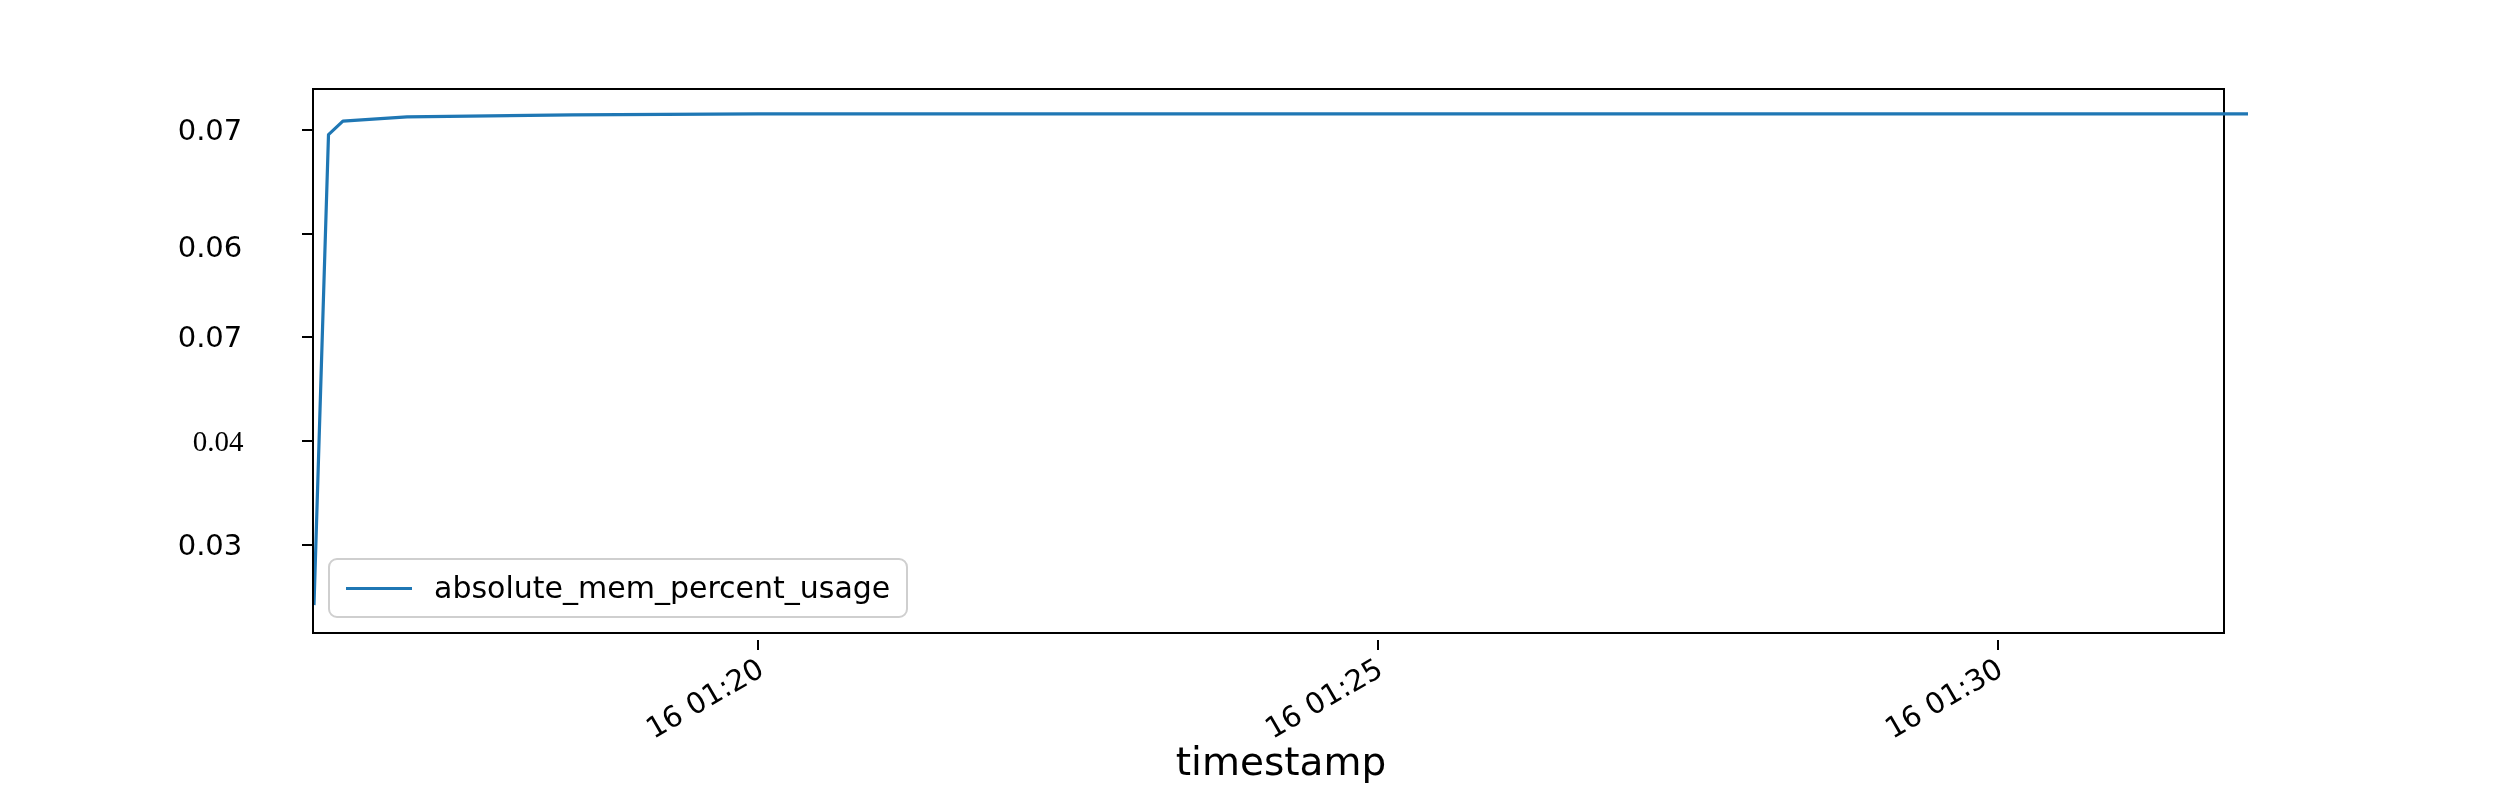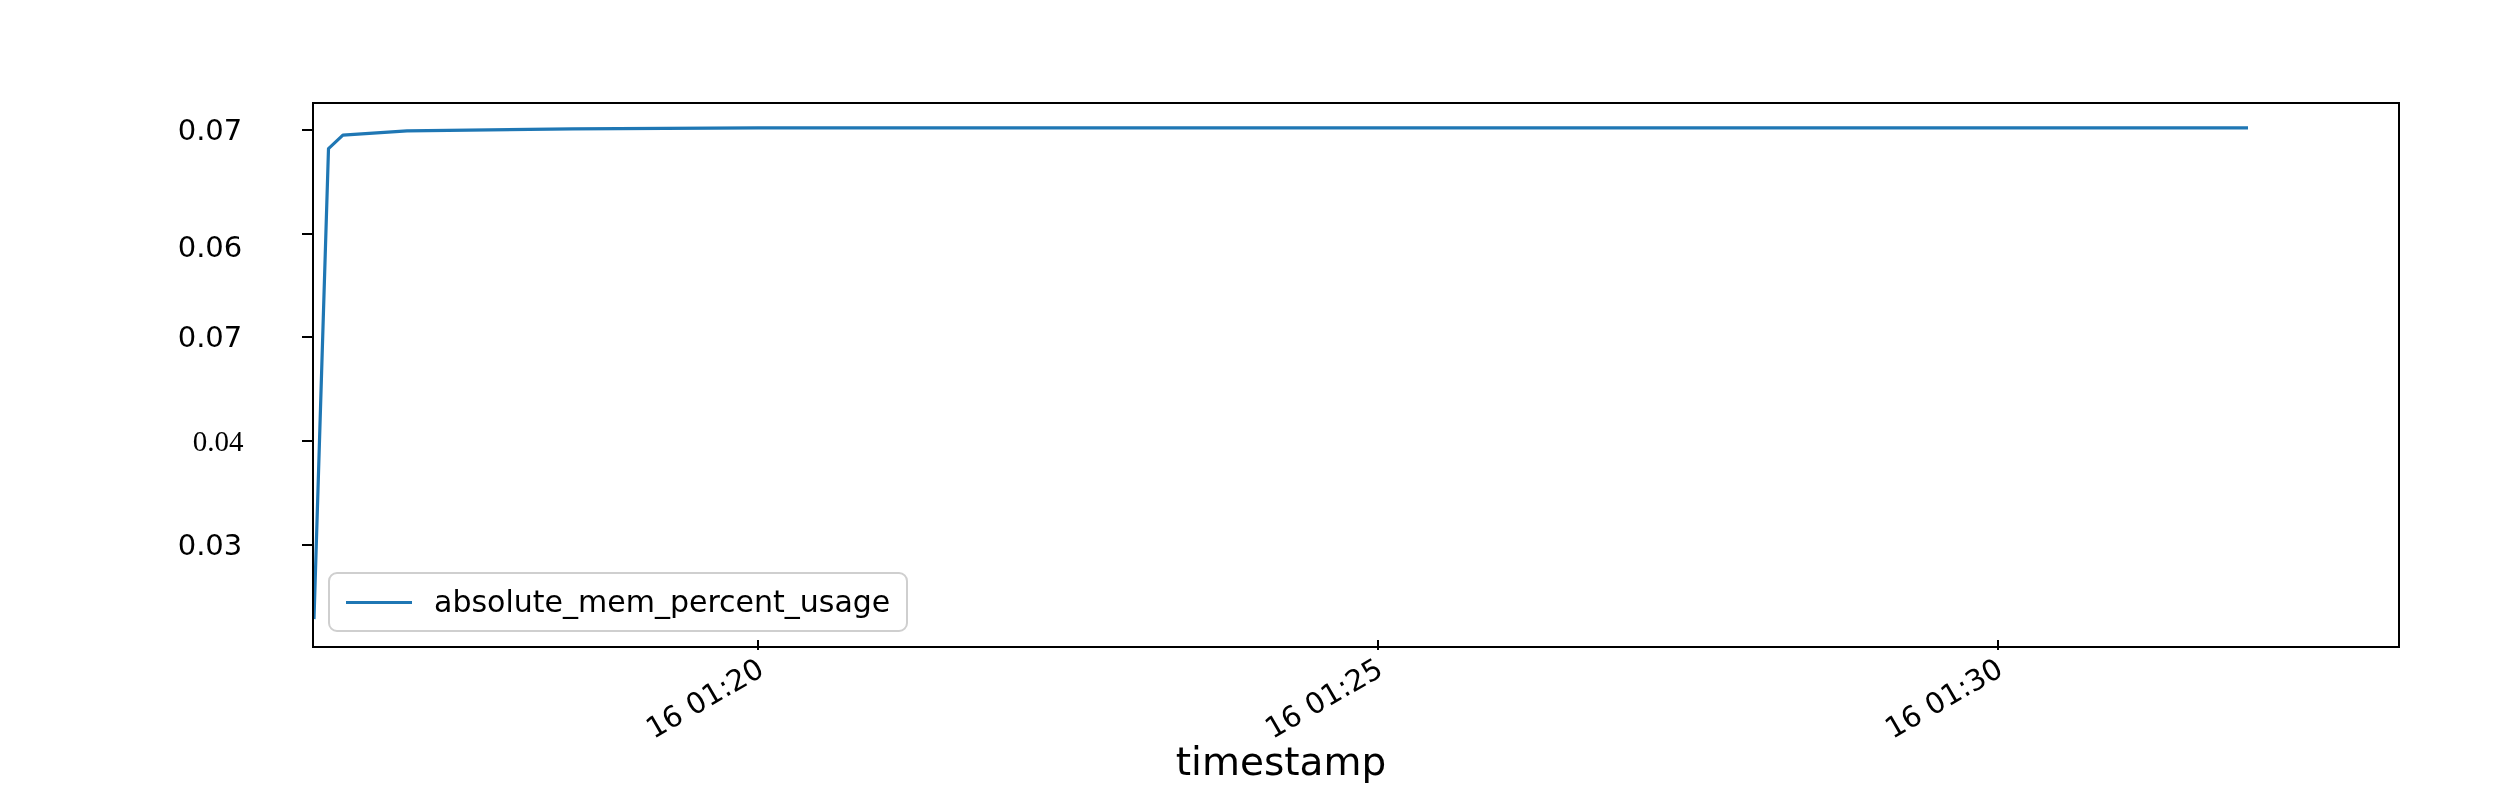"absolute_mem_percent_usage" .axes { top: 102px -> 88px; width: 2088px -> 1913px }
